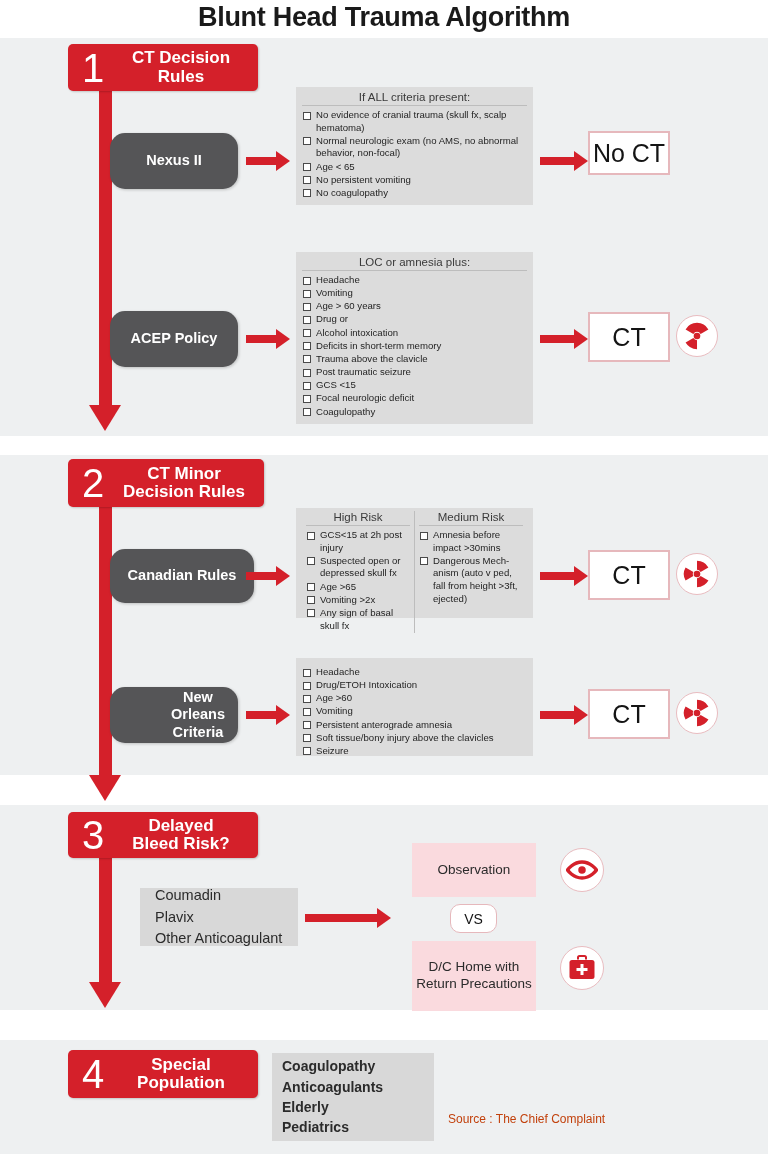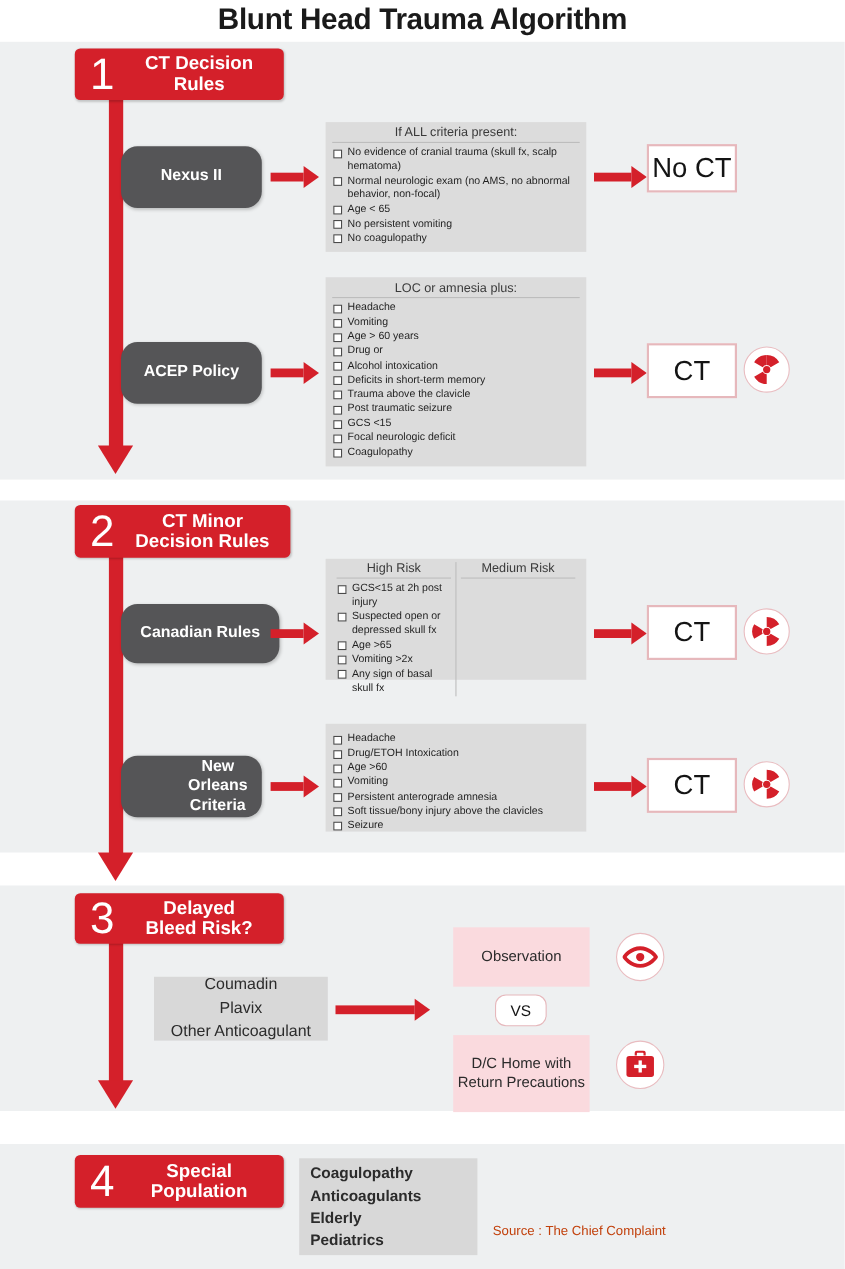"If ALL criteria present:" div.panel { top: 111px -> 87px }
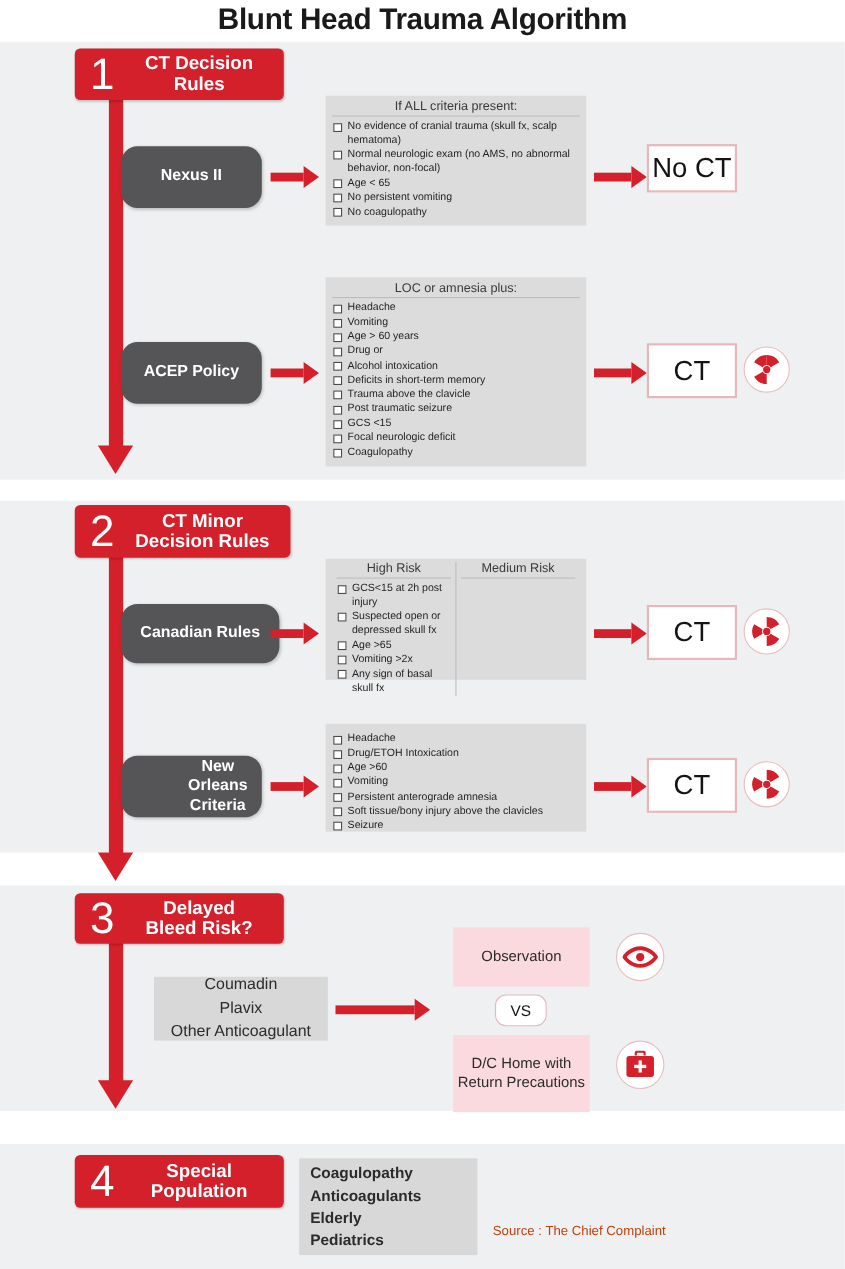"Amnesia before impact >30mins" ul.crit { html: none -> <ul> <li>Amnesia before impact &gt;30mins</li> <li>Dangerous Mech-anism (auto v ped, fall from height &gt;3ft, ejected)</li> </ul> }
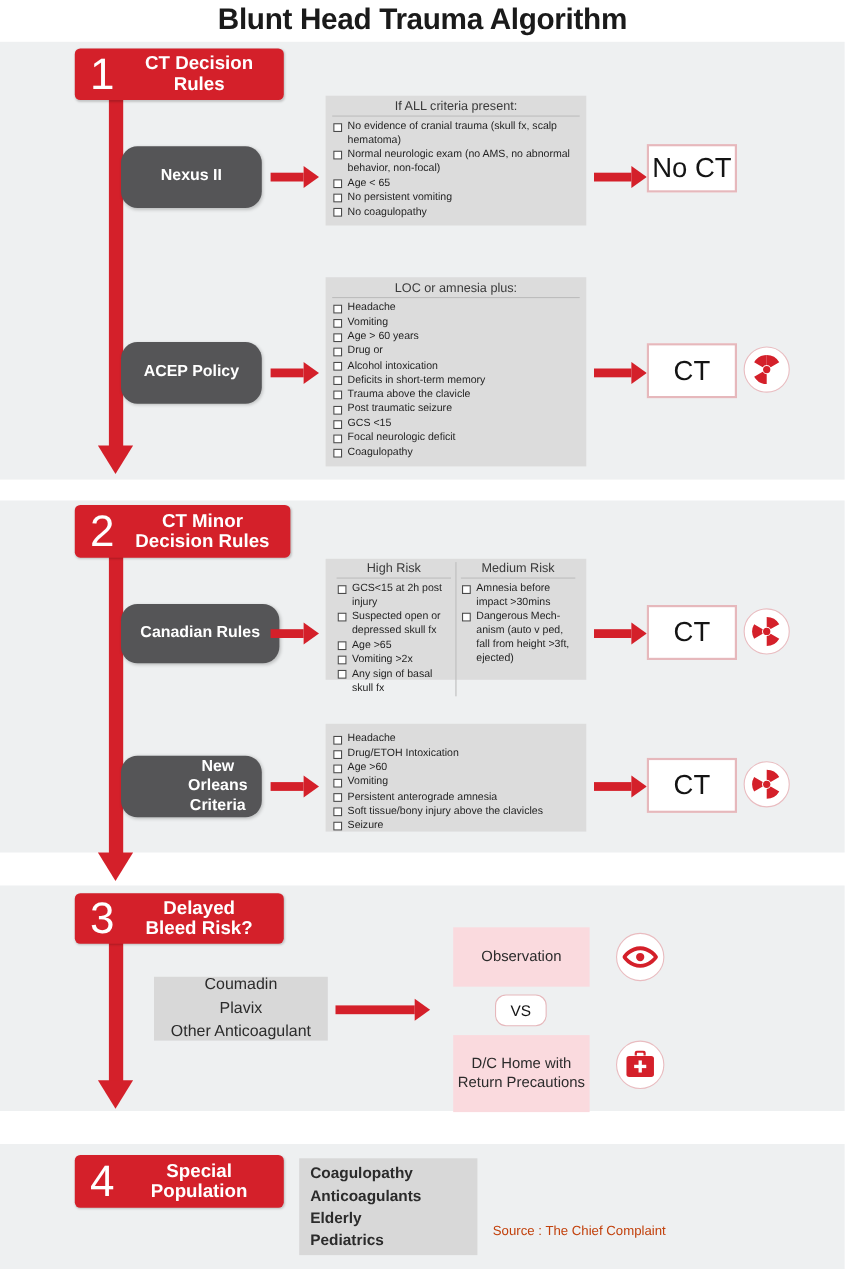"Coumadin" .graytext { align-items: center -> flex-start; padding-left: none -> 15px }
